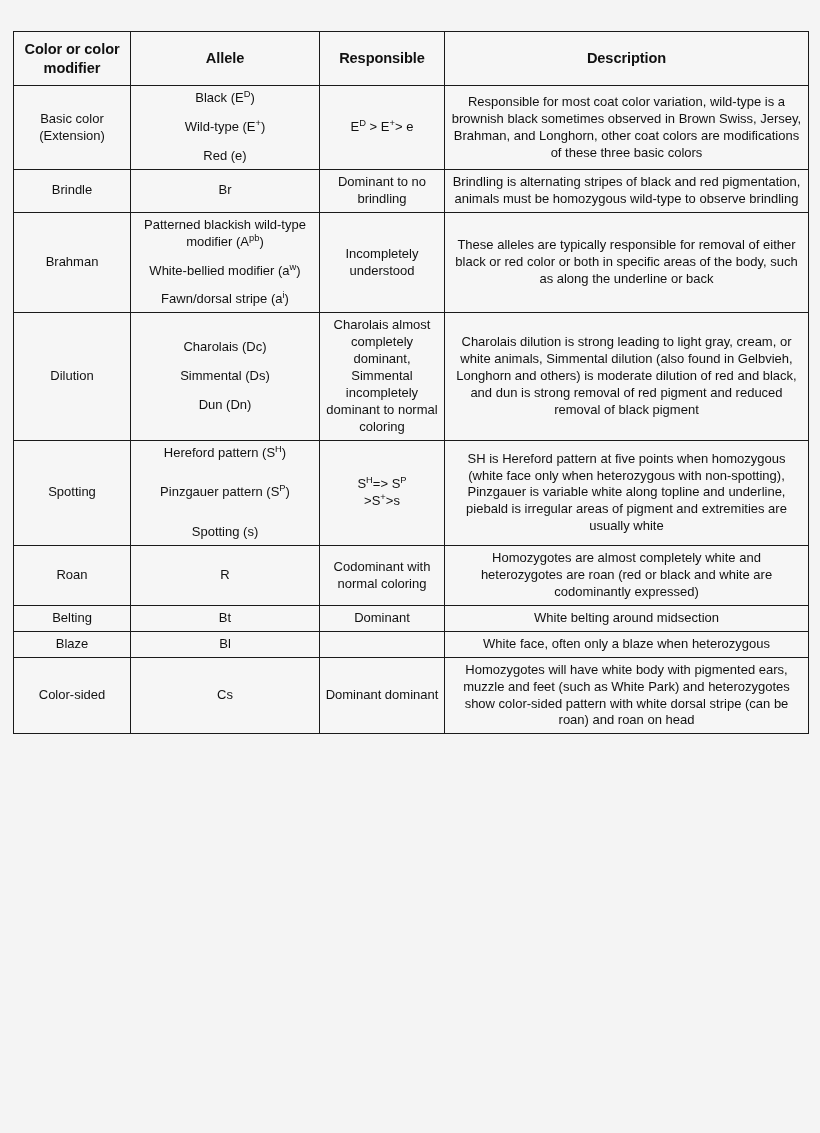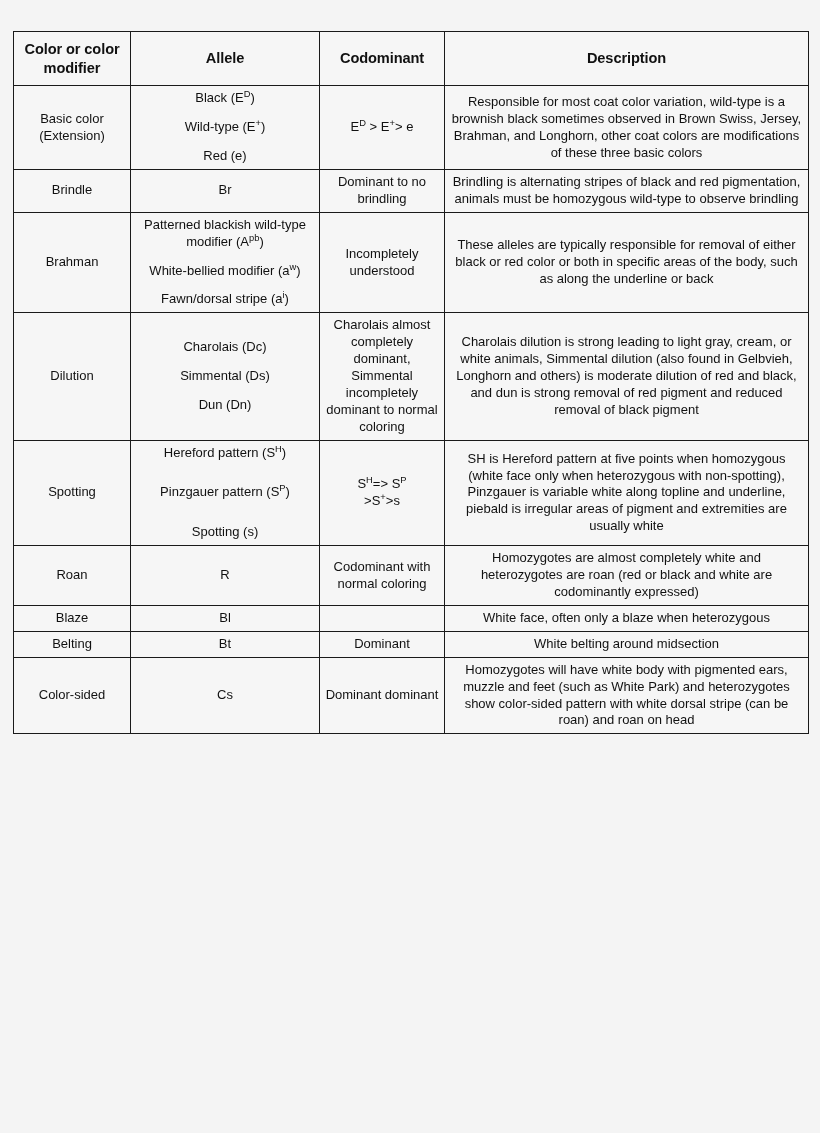"Codominant" th { text: Codominant -> Responsible }
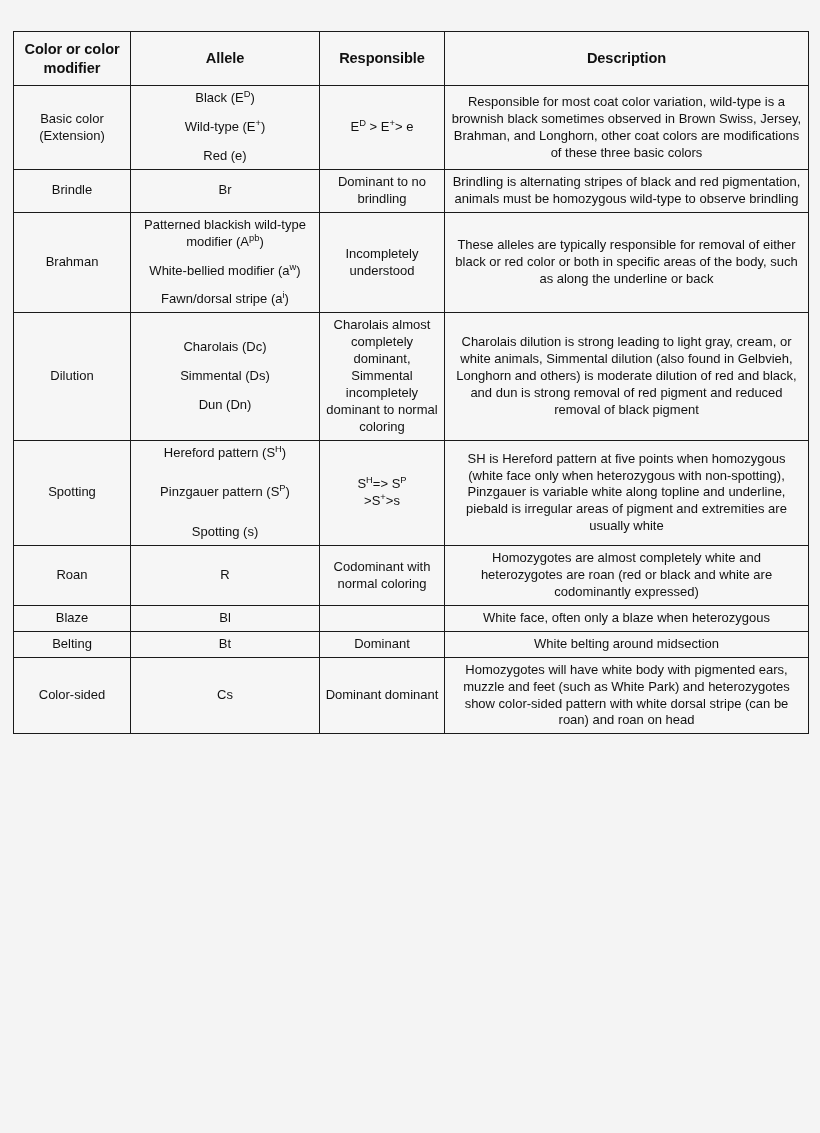"Blaze" tr { order: before "Belting" -> after "Belting" }
